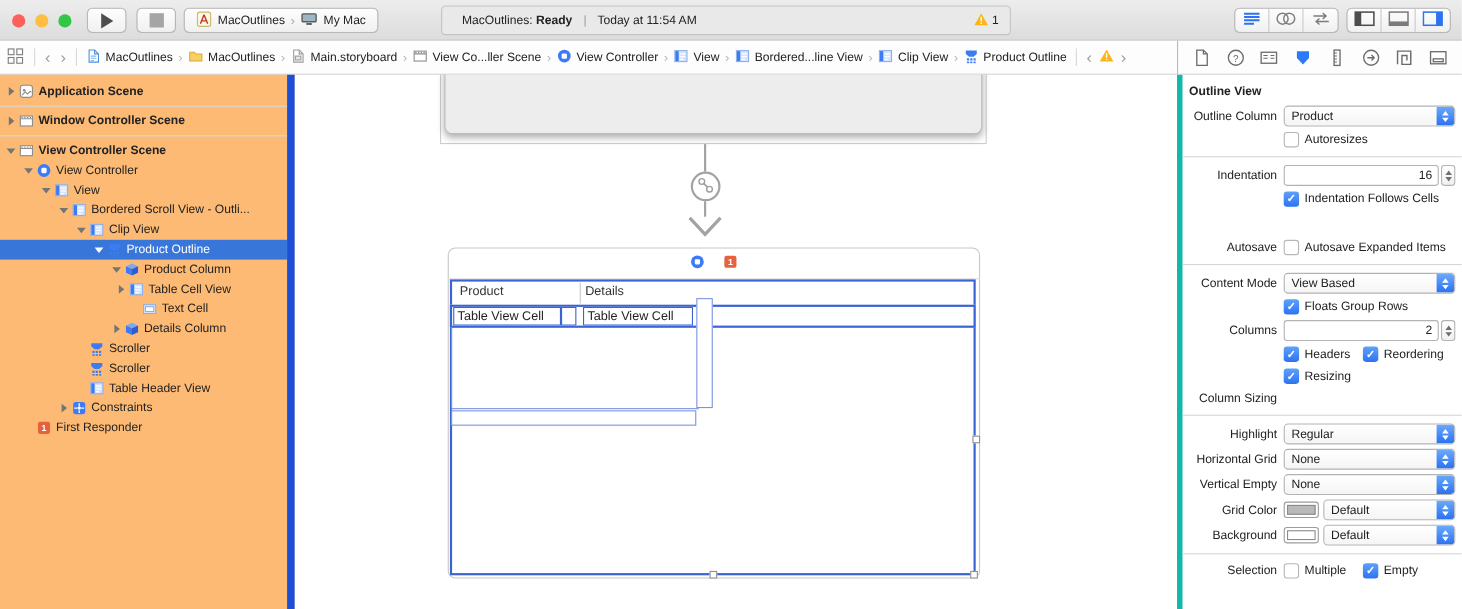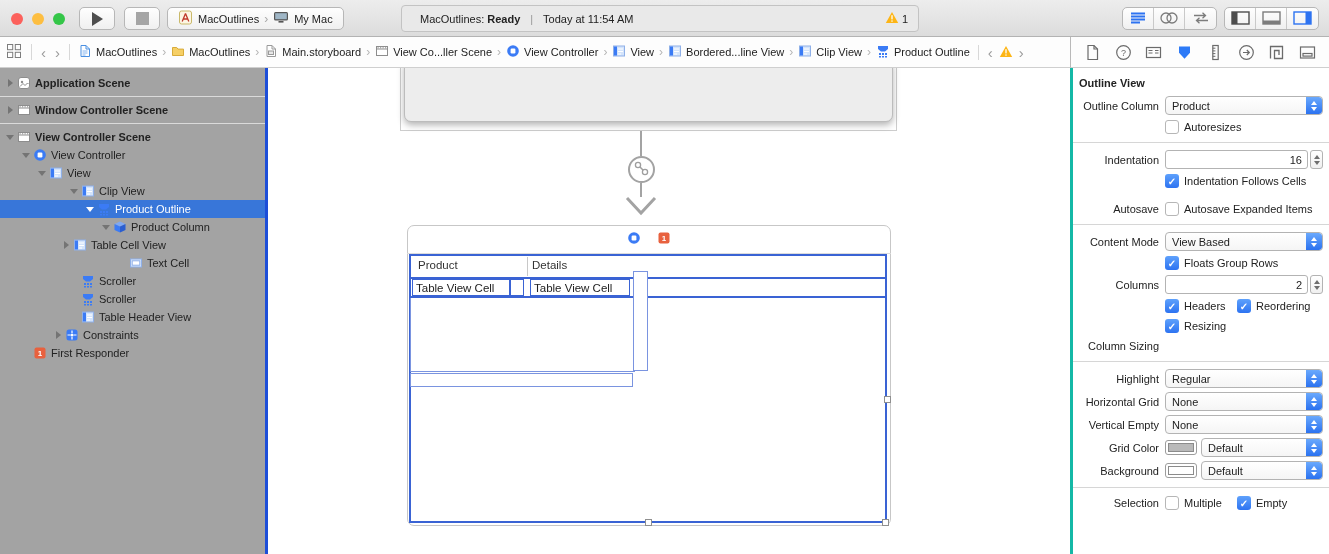"Application Scene" .sidebar { background: #a3a3a3 -> #fdba74; border-right: 3px solid #1d4ed8 -> 7px solid #1d4ed8 }
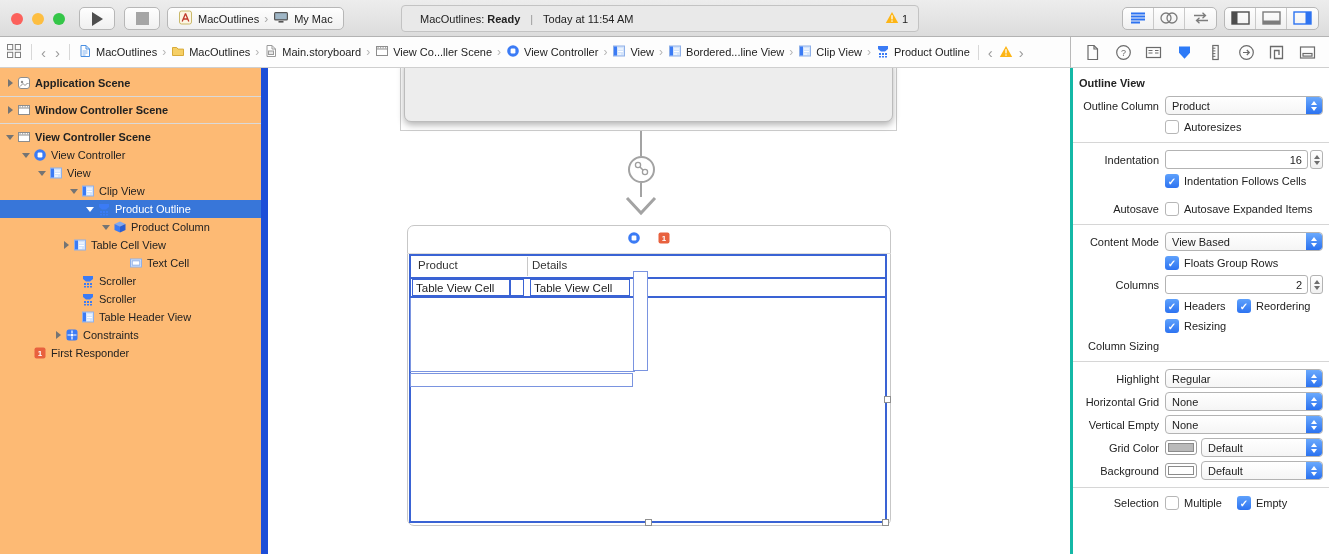"Outline View" .inspector { border-left: 3px solid #14b8a6 -> 5px solid #14b8a6 }
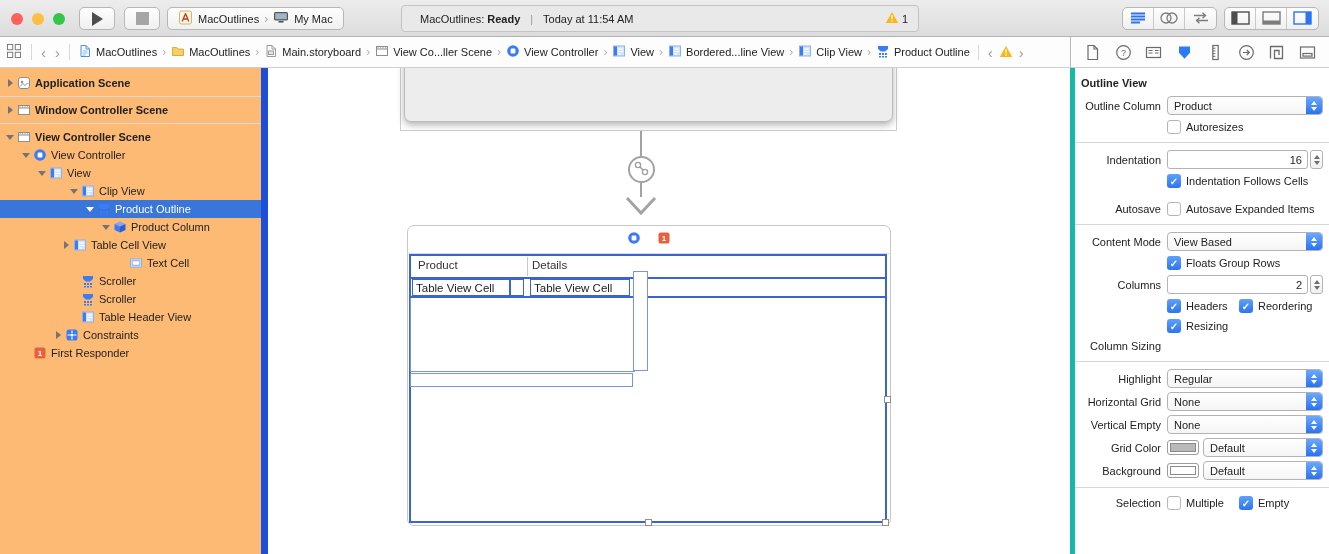"Bordered Scroll View - Outli..." div.ol-row { html: none -> <div> <span> <i></i> </span> <span> <svg> <rect></rect> <rect></rect> <path></path> </svg> </span> <span>Bordered Scroll View - Outli...</span> </div> }
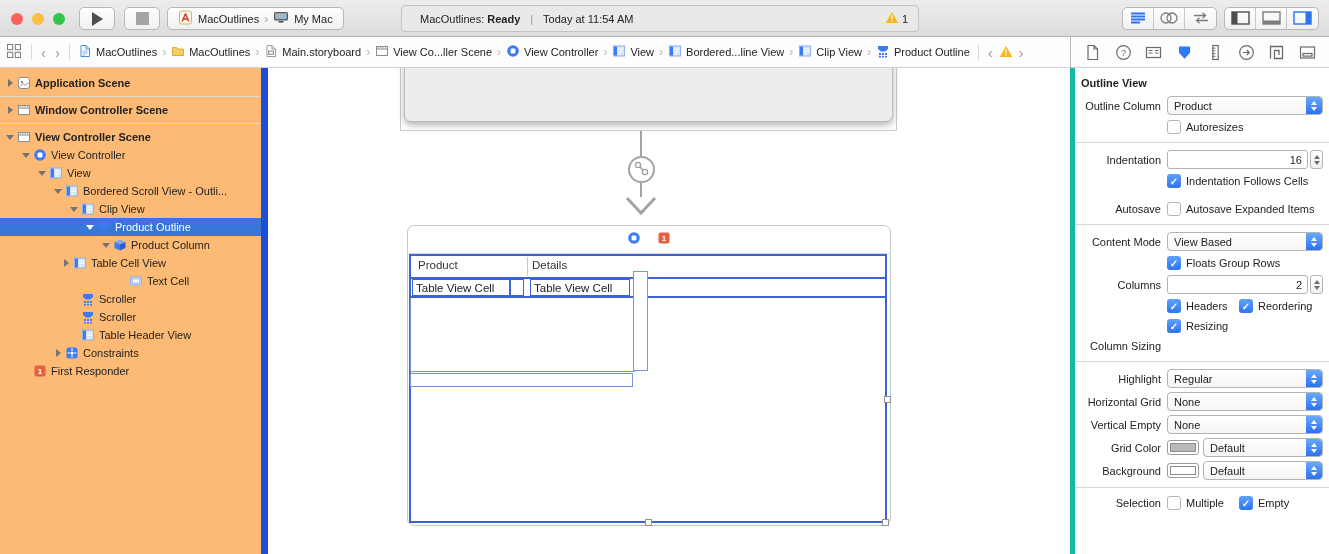"Autosave" .irow.gap { margin-top: 8px -> 24px }
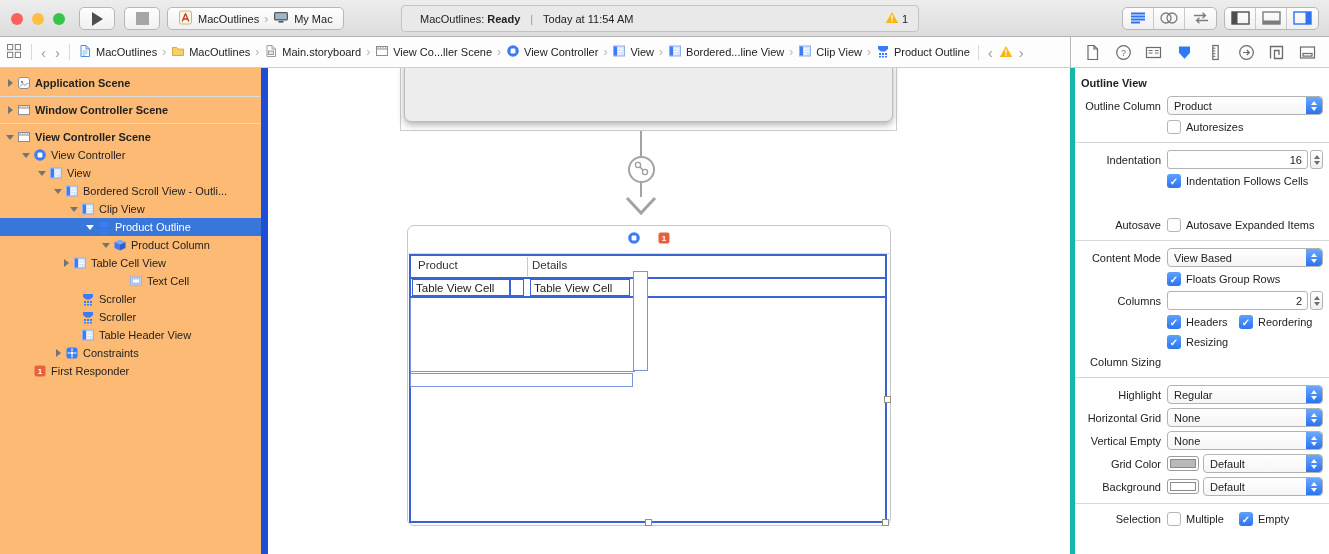"Table Cell View" div.ol-row { padding-left: 60px -> 104px }
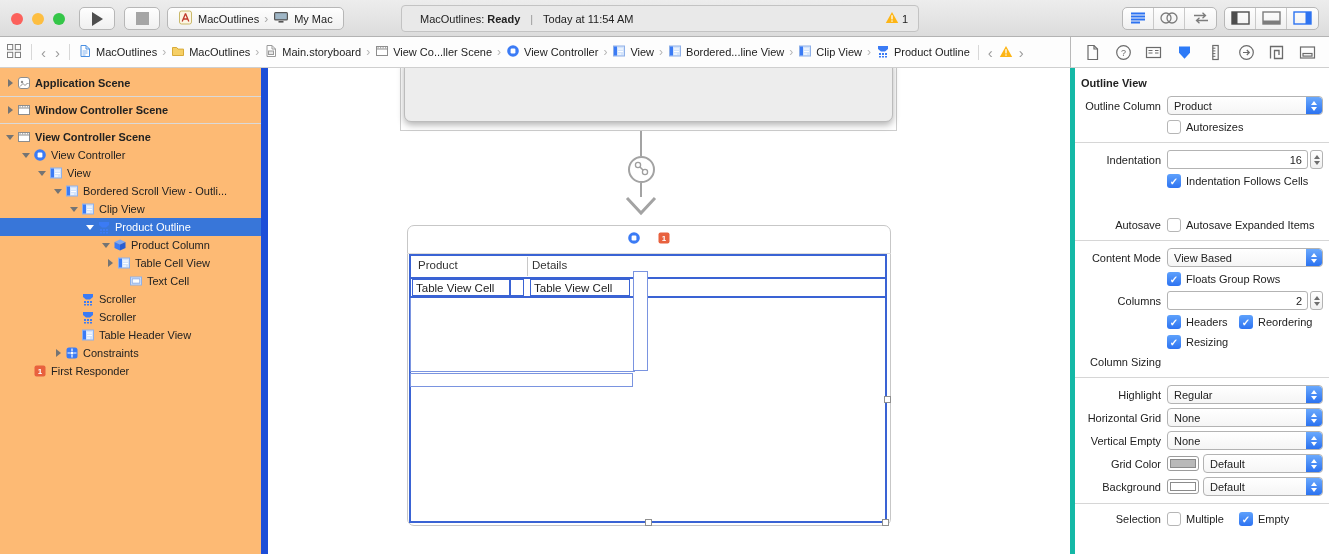"Details Column" div.ol-row { html: none -> <div> <span> <i></i> </span> <span> <svg> <polygon></polygon> <polygon></polygon> <polygon></polygon> </svg> </span> <span>Details Column</span> </div> }
